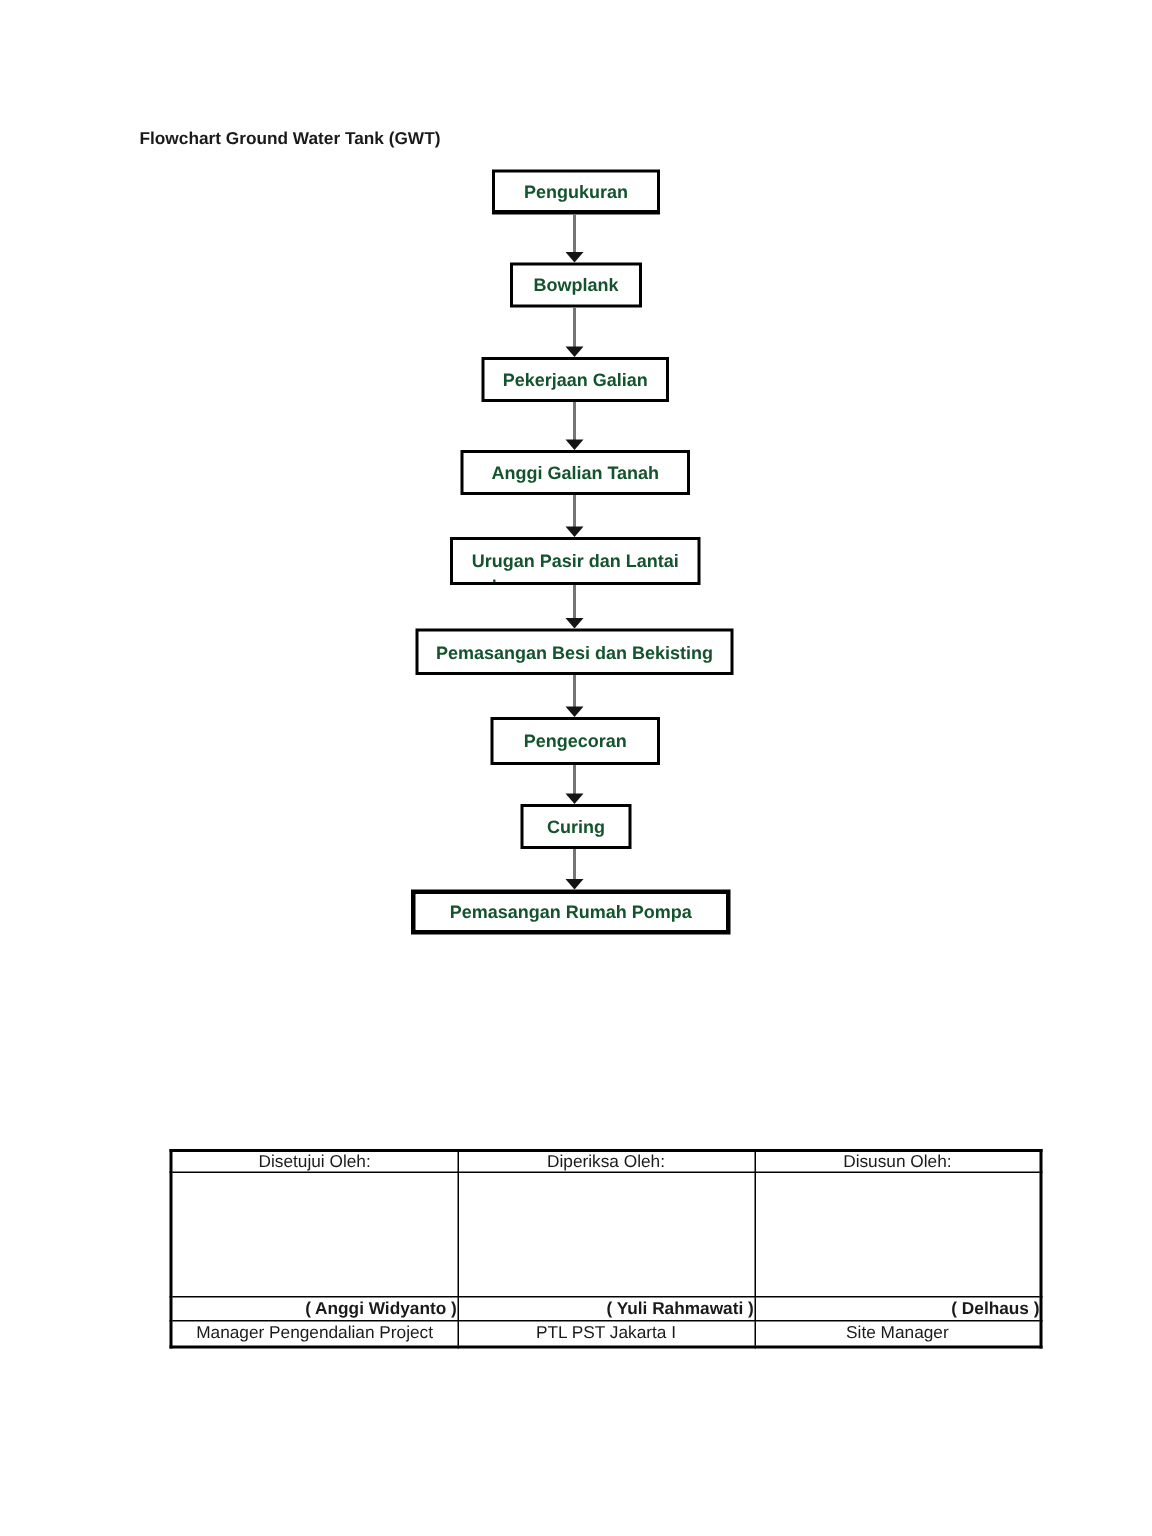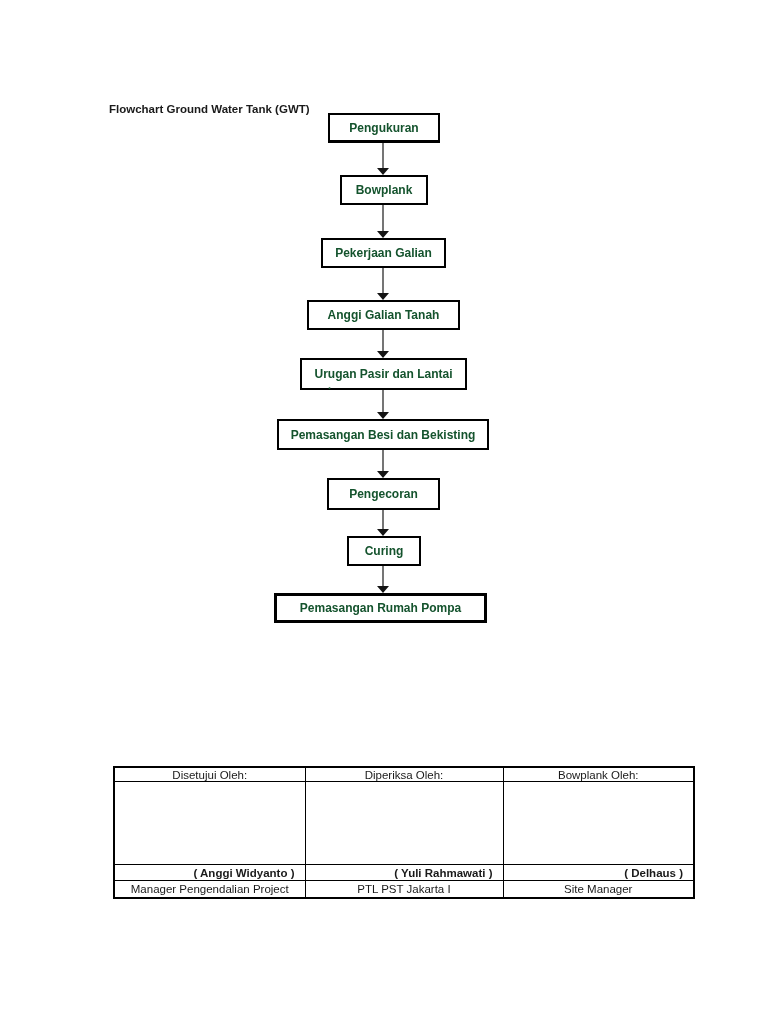"Flowchart Ground Water Tank (GWT)" .page-title { margin: 16px -> 0 }
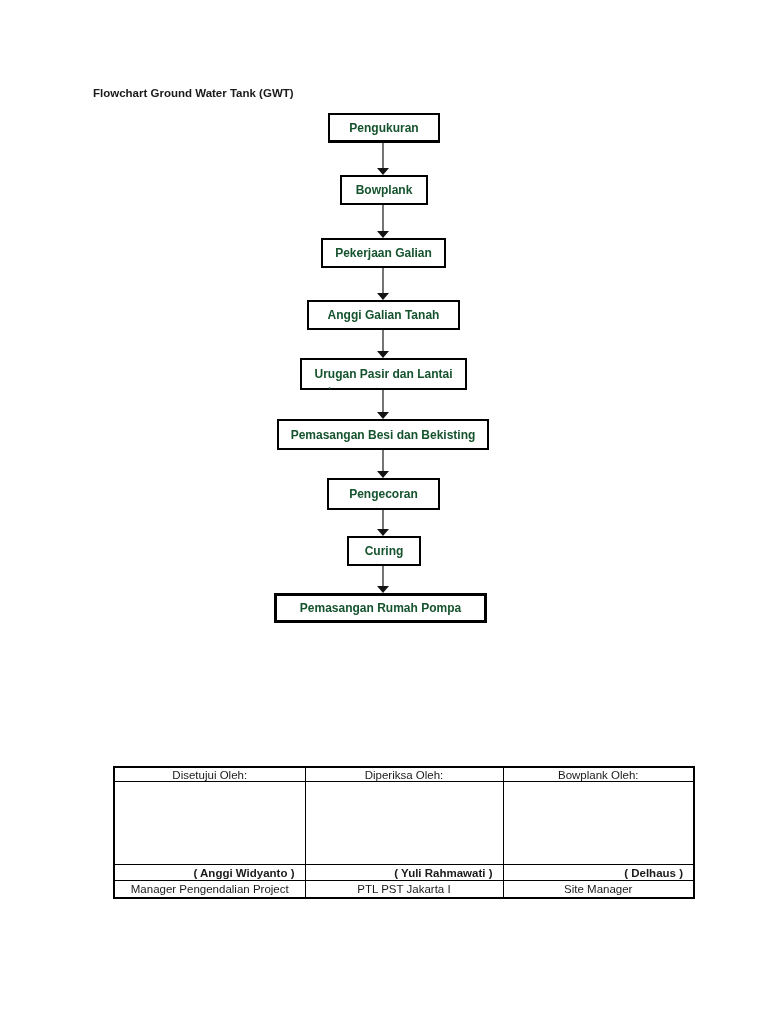"Disetujui Oleh:" .approval-table td { padding: 0 10px -> 0 0 }
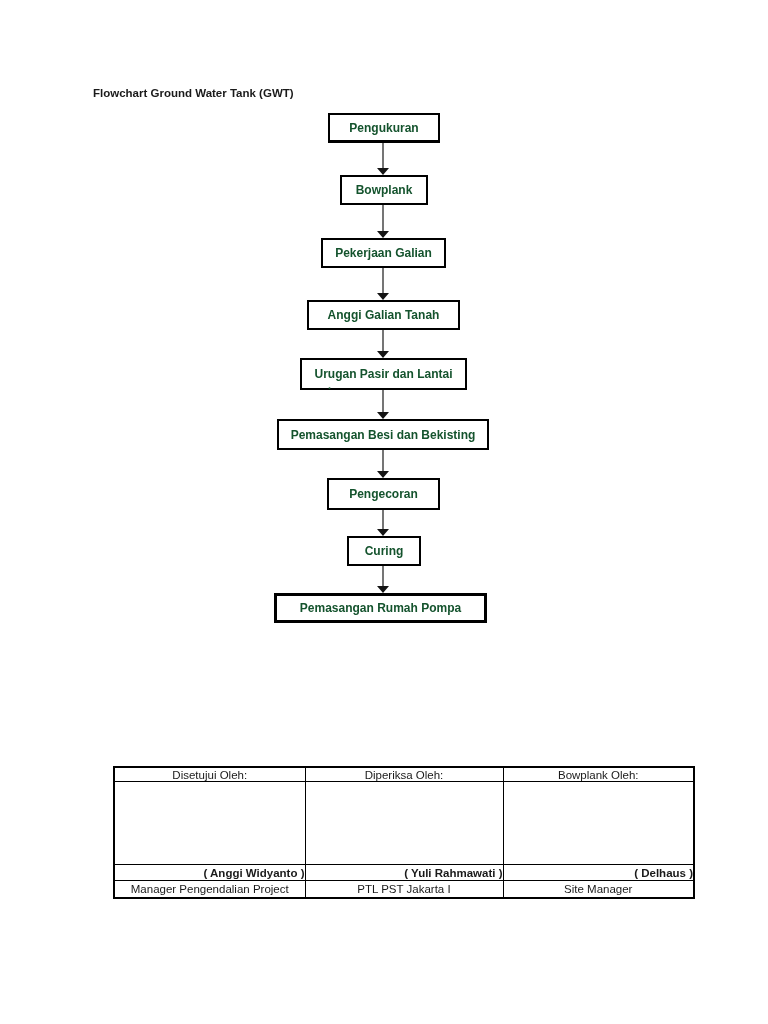"Bowplank Oleh:" td { text: Bowplank -> Disusun }
